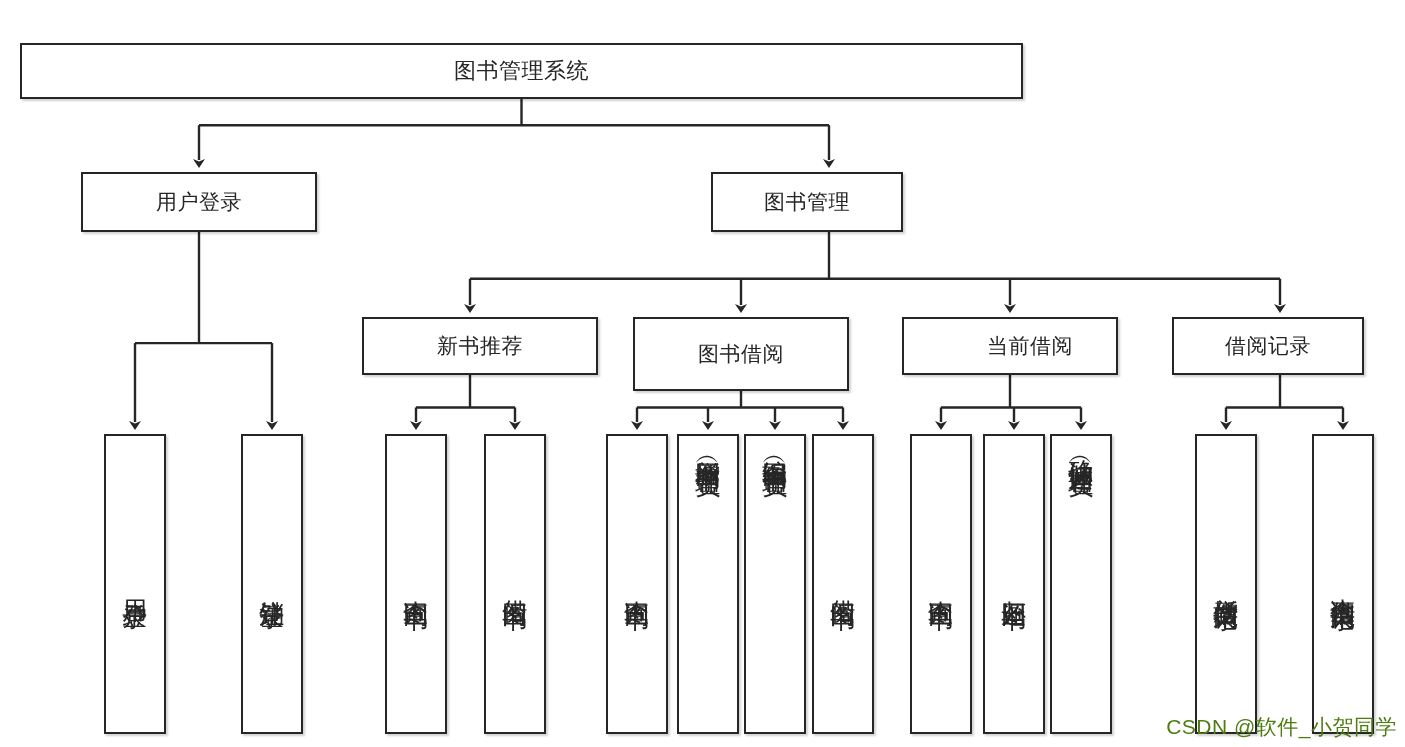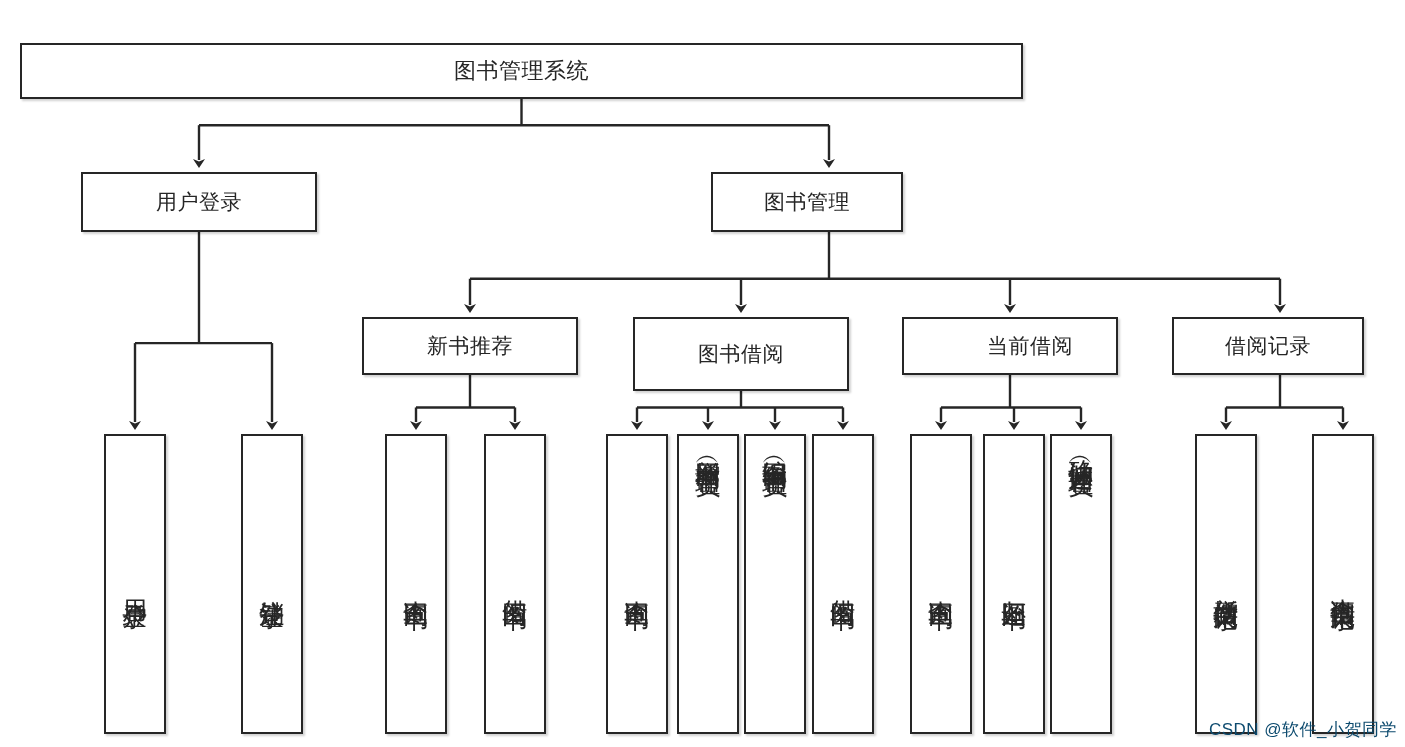"新书推荐" div.node { width: 216px -> 236px }
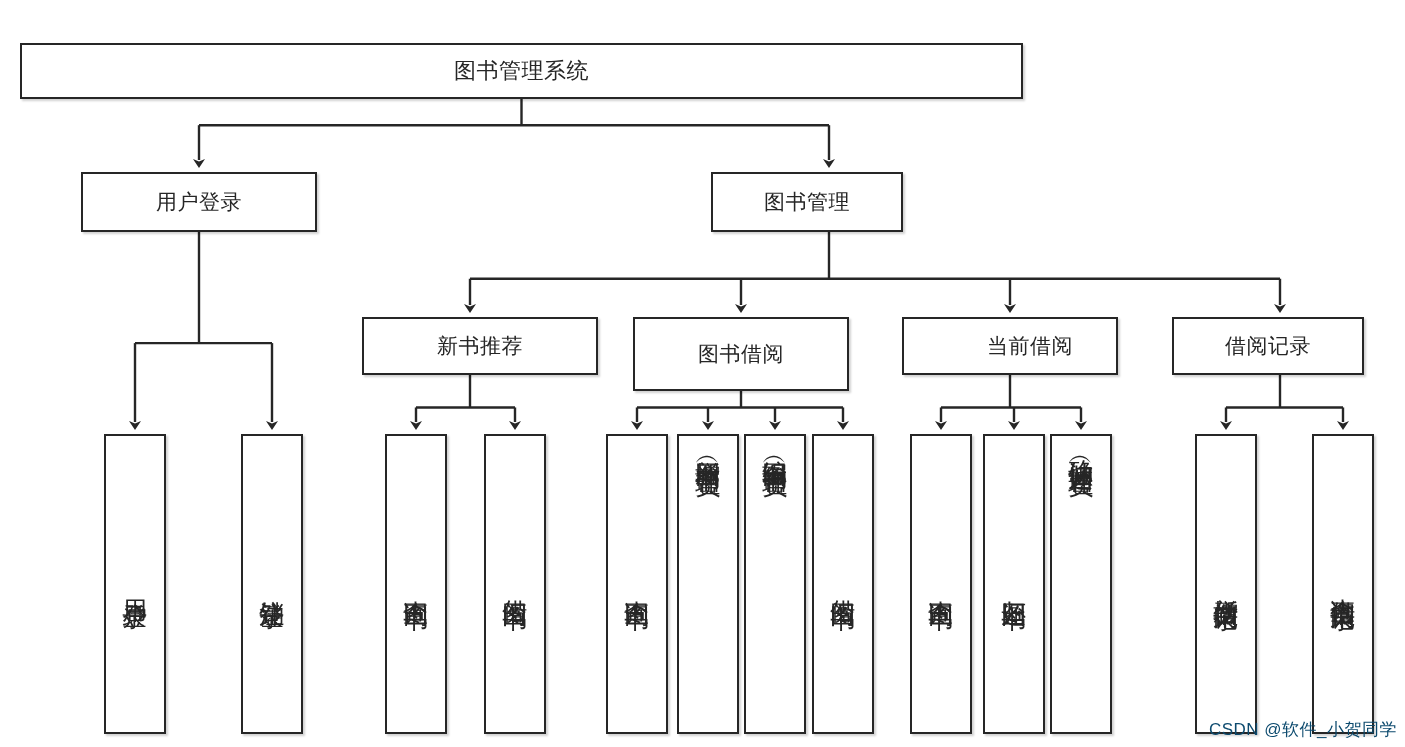"CSDN @软件_小贺同学" #watermark { color: #0c4a6e -> #4d7c0f; font-size: 17px -> 21px }
